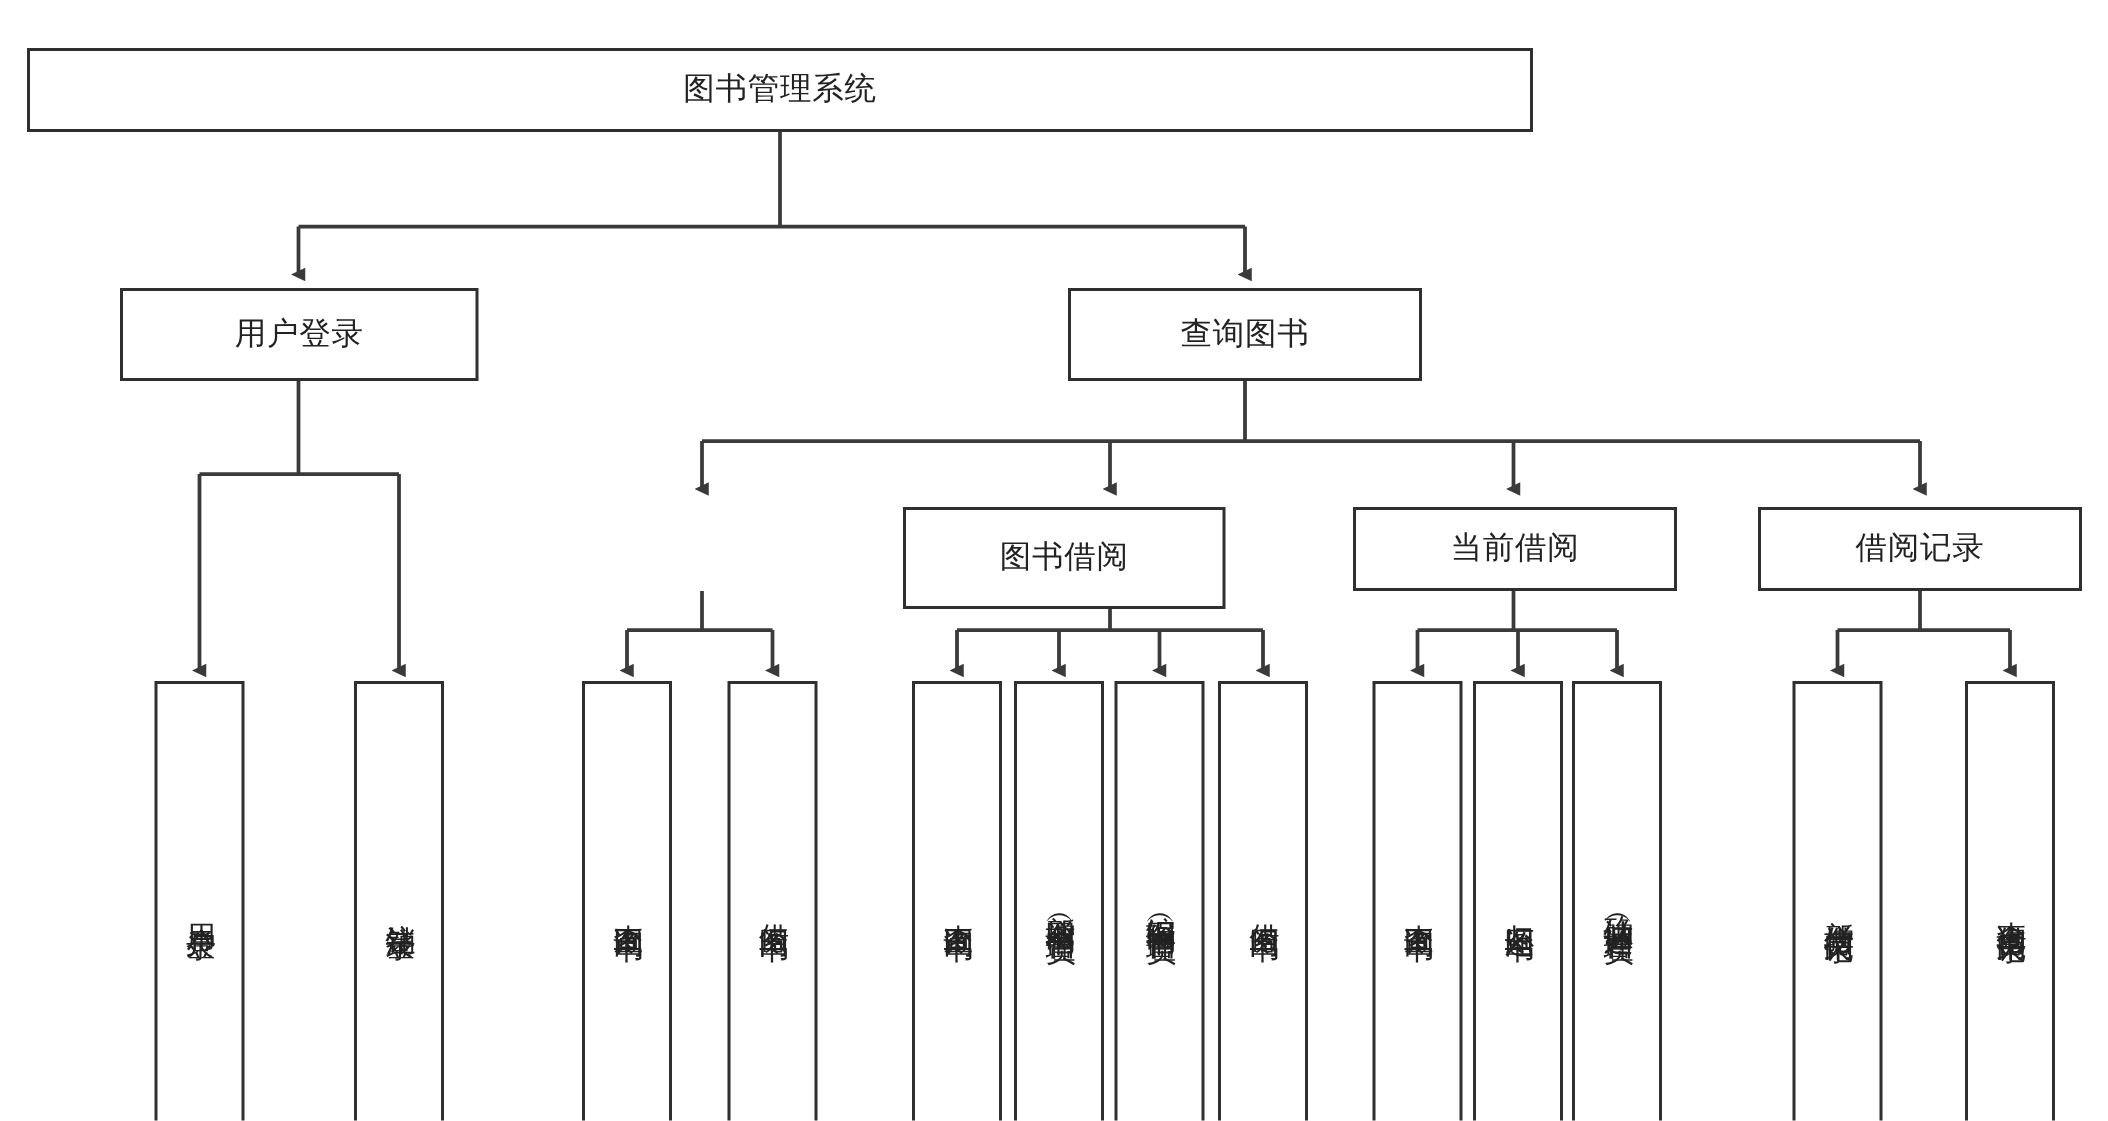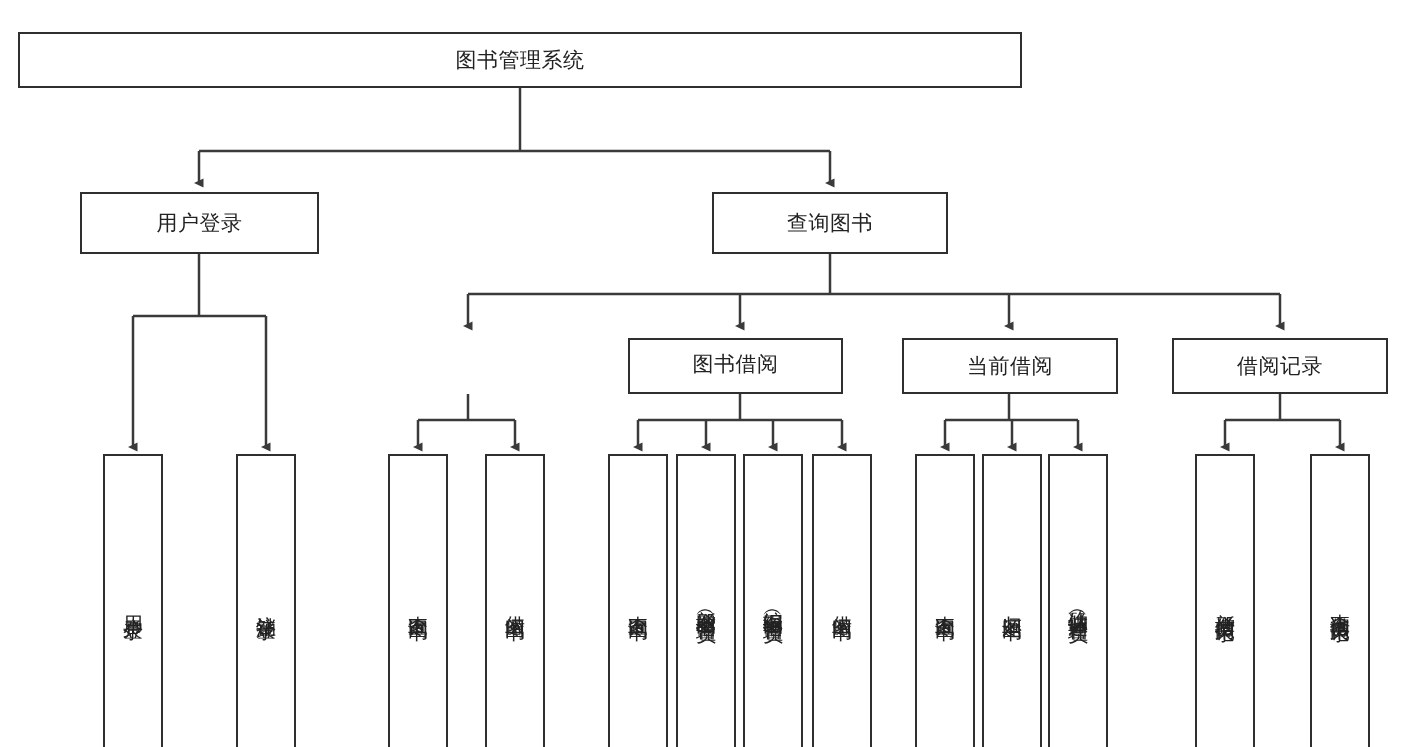"图书借阅" div.node { font-family: Liberation Mono, monospace -> none; height: 56px -> 68px; left: 628px -> 602px }
